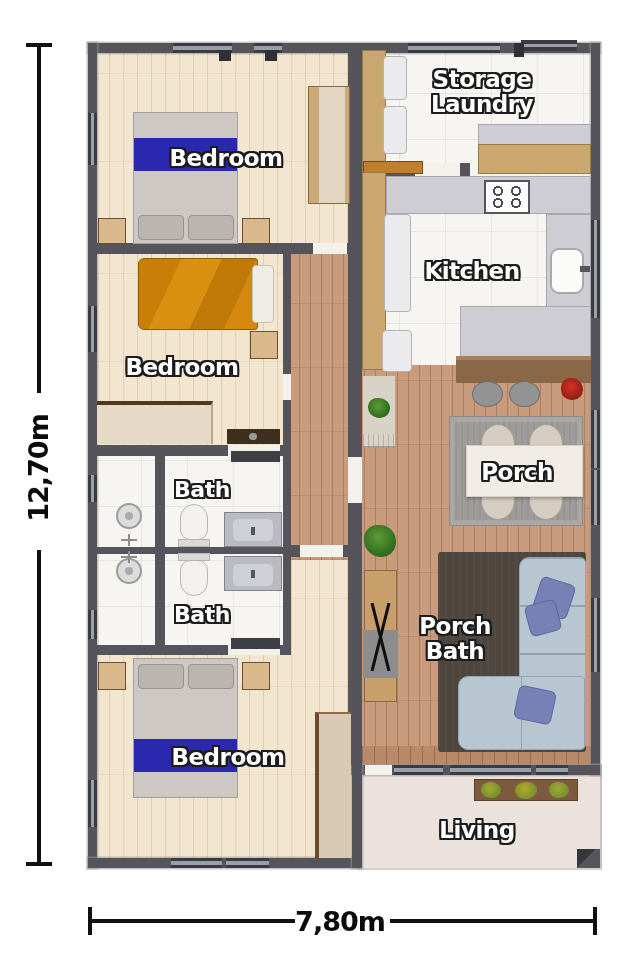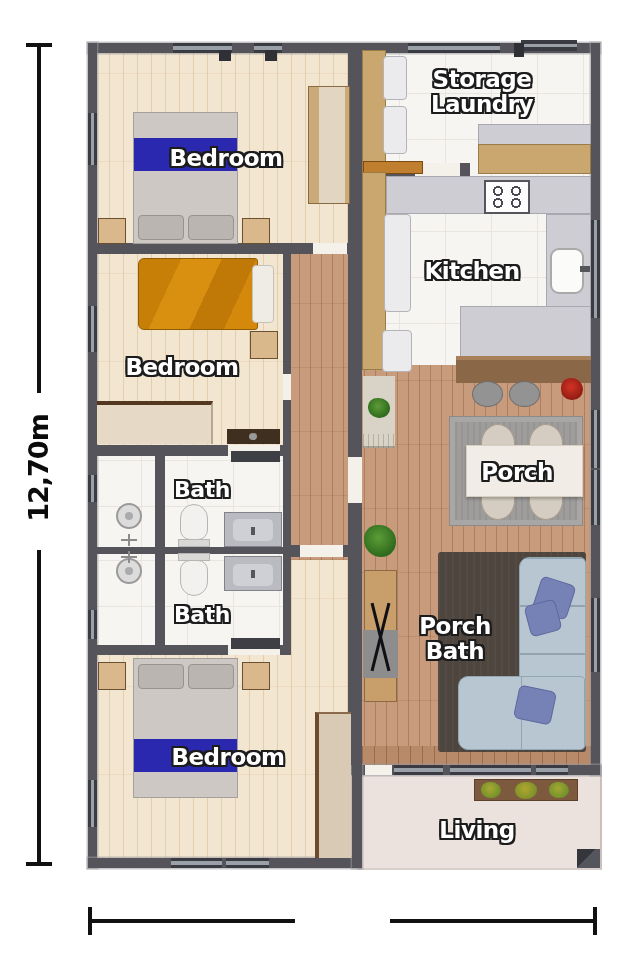"7,80m" div.dim { html: none -> <div>7,80m</div> }
